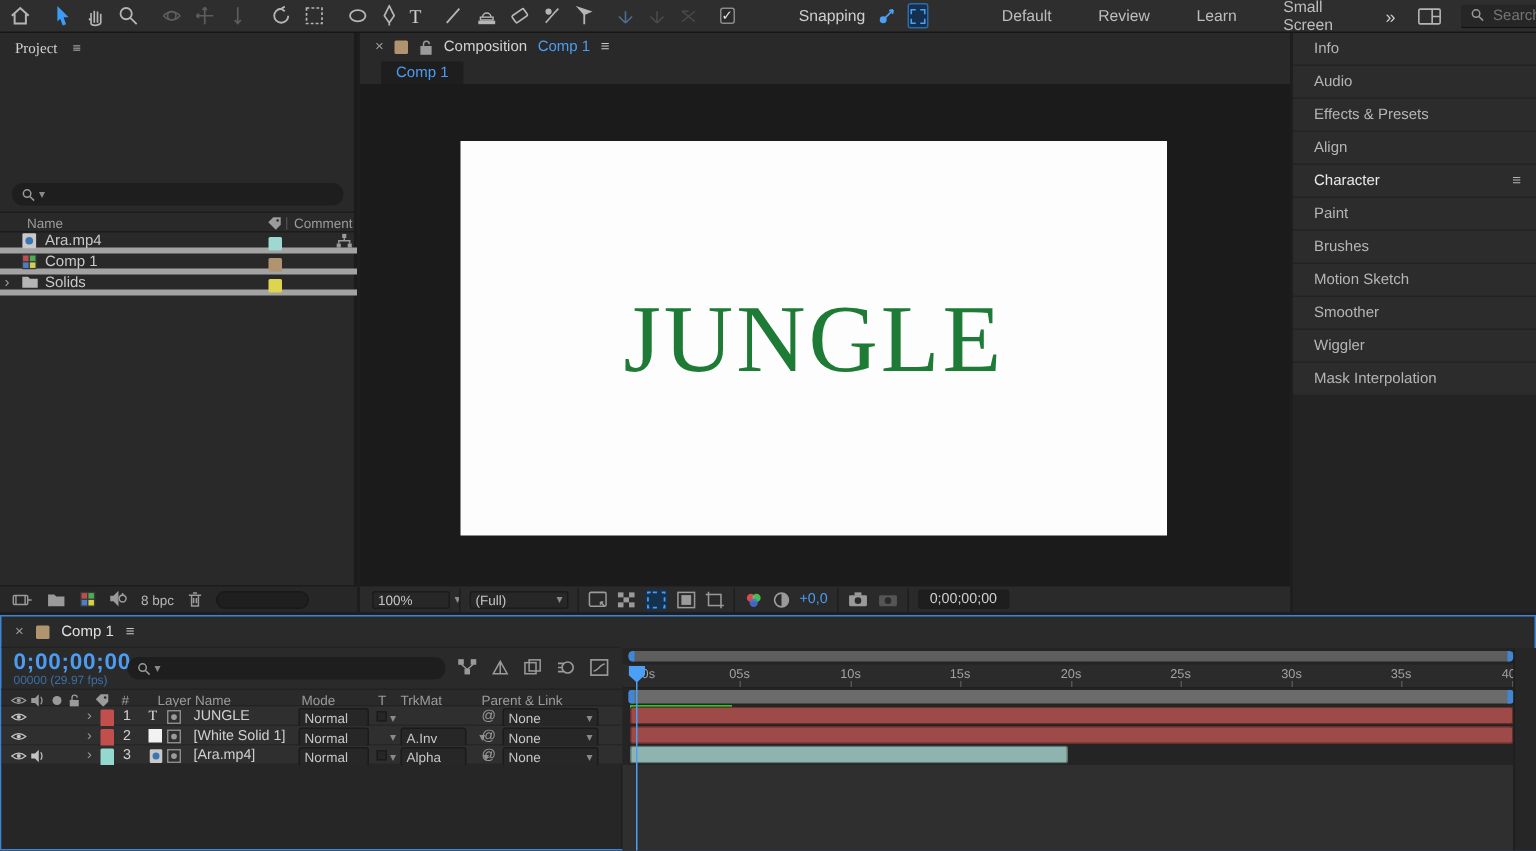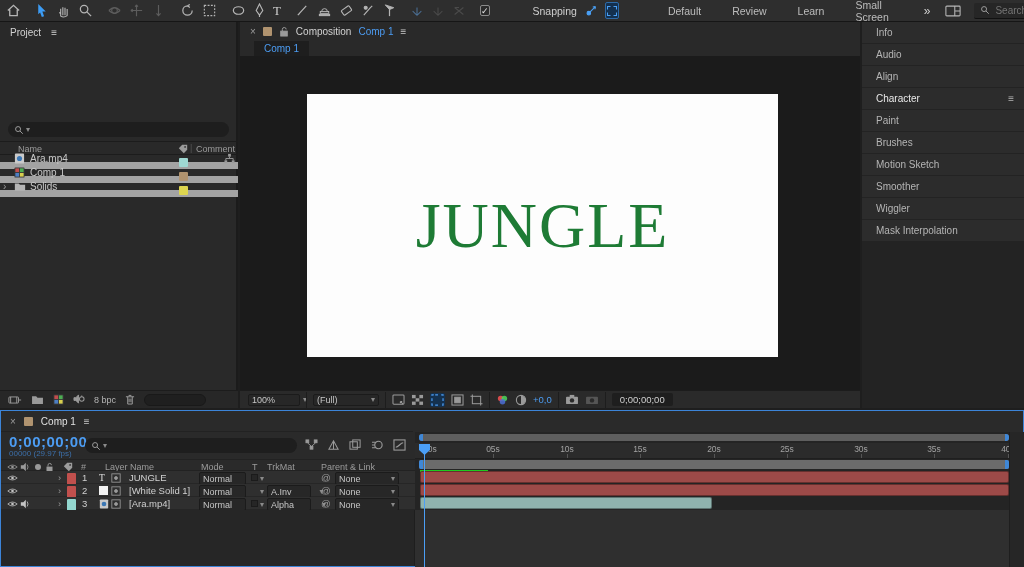"Project" #project-head { font-family: none -> Liberation Serif, serif }
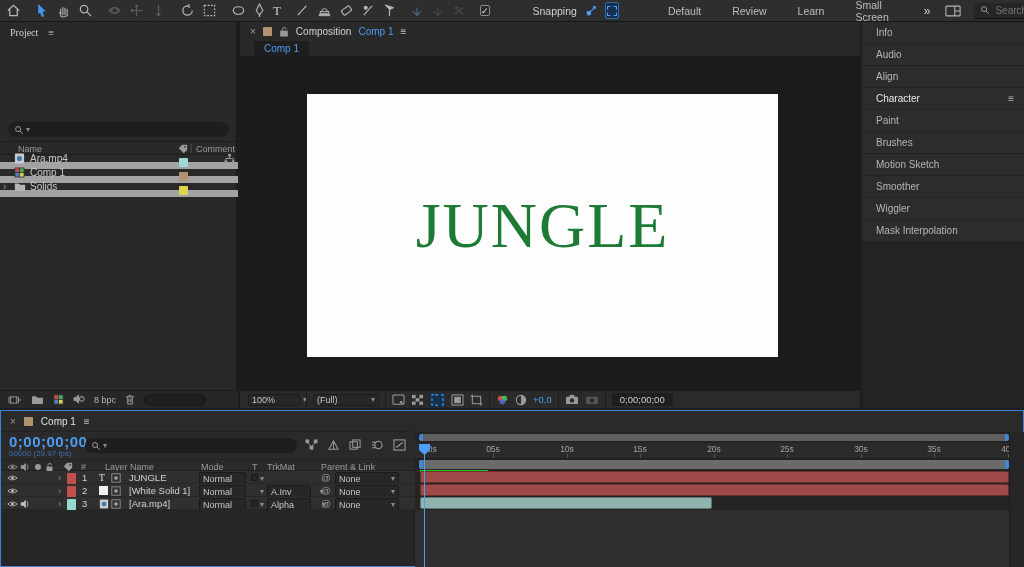"Effects & Presets" div.rp-row { html: none -> <div> <span>Effects &amp; Presets</span> </div> }
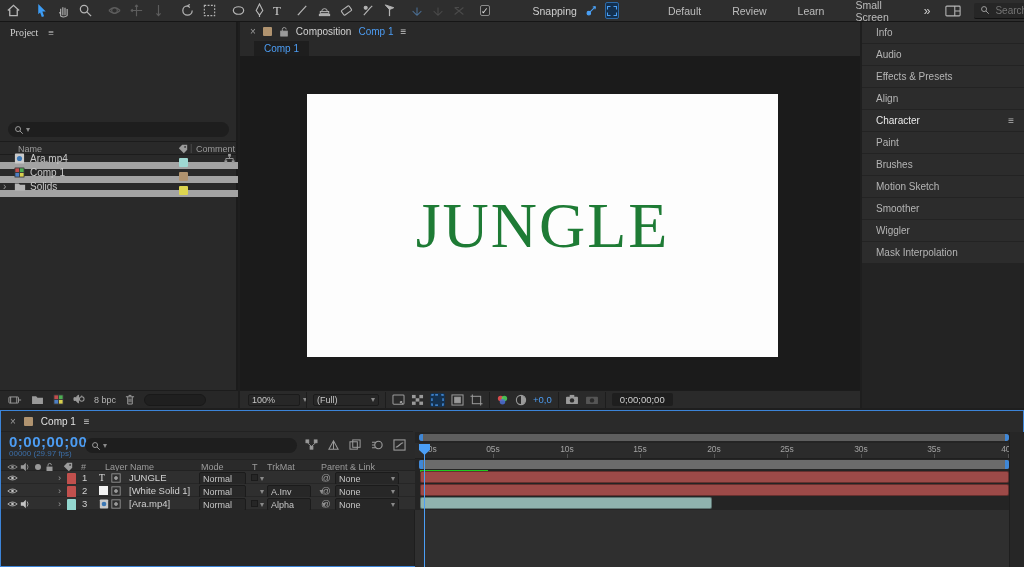"Ara.mp4" .pj-row { border-bottom: 7px solid #a3a3a3 -> 4px solid #a3a3a3 }
